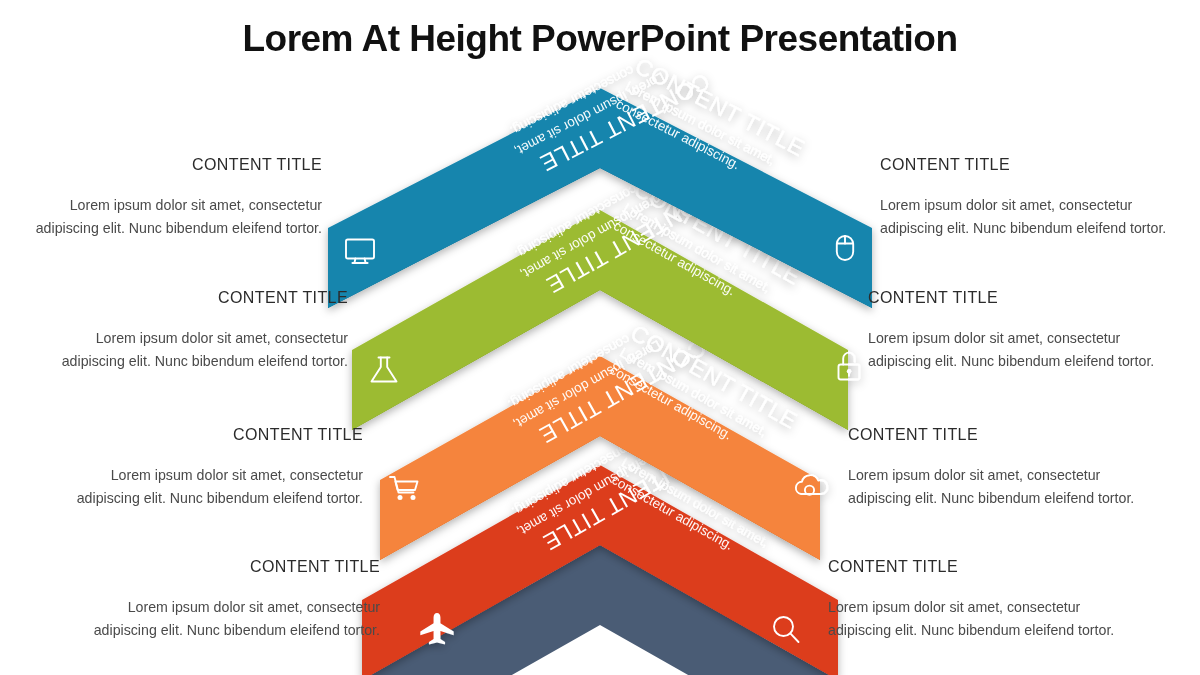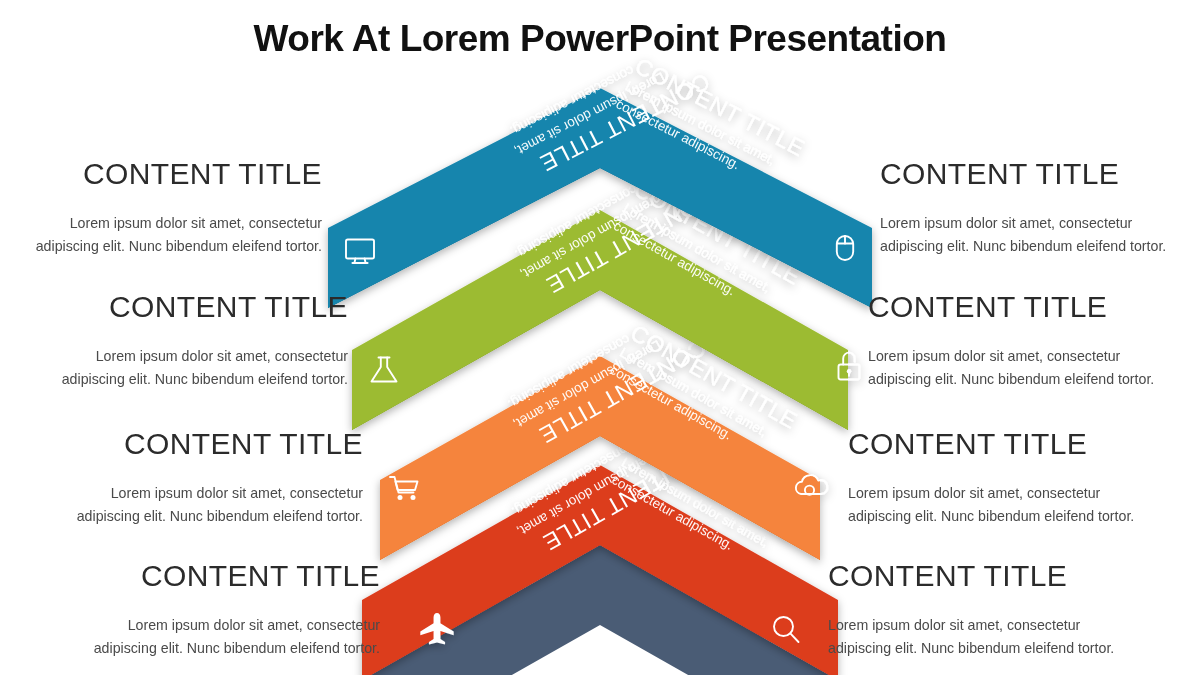"Work At Lorem PowerPoint Presentation" div.title { text: Work At Lorem -> Lorem At Height }
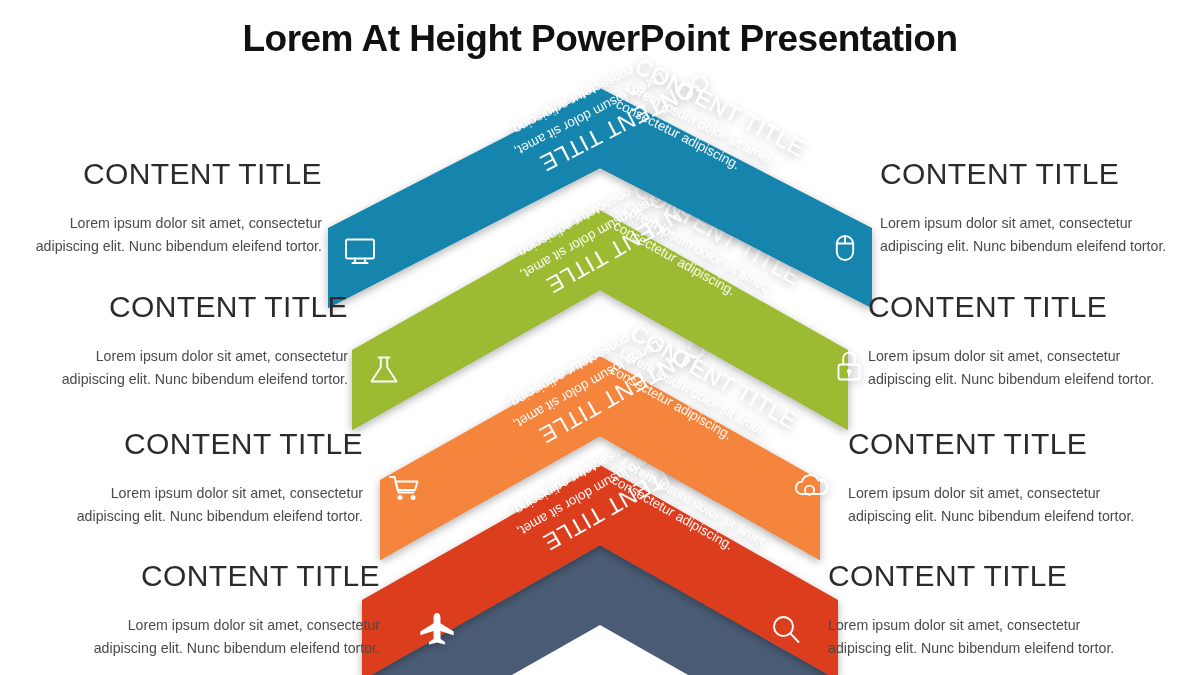"CONTENT TITLE" .sb-title { font-size: 30px -> 16px }
